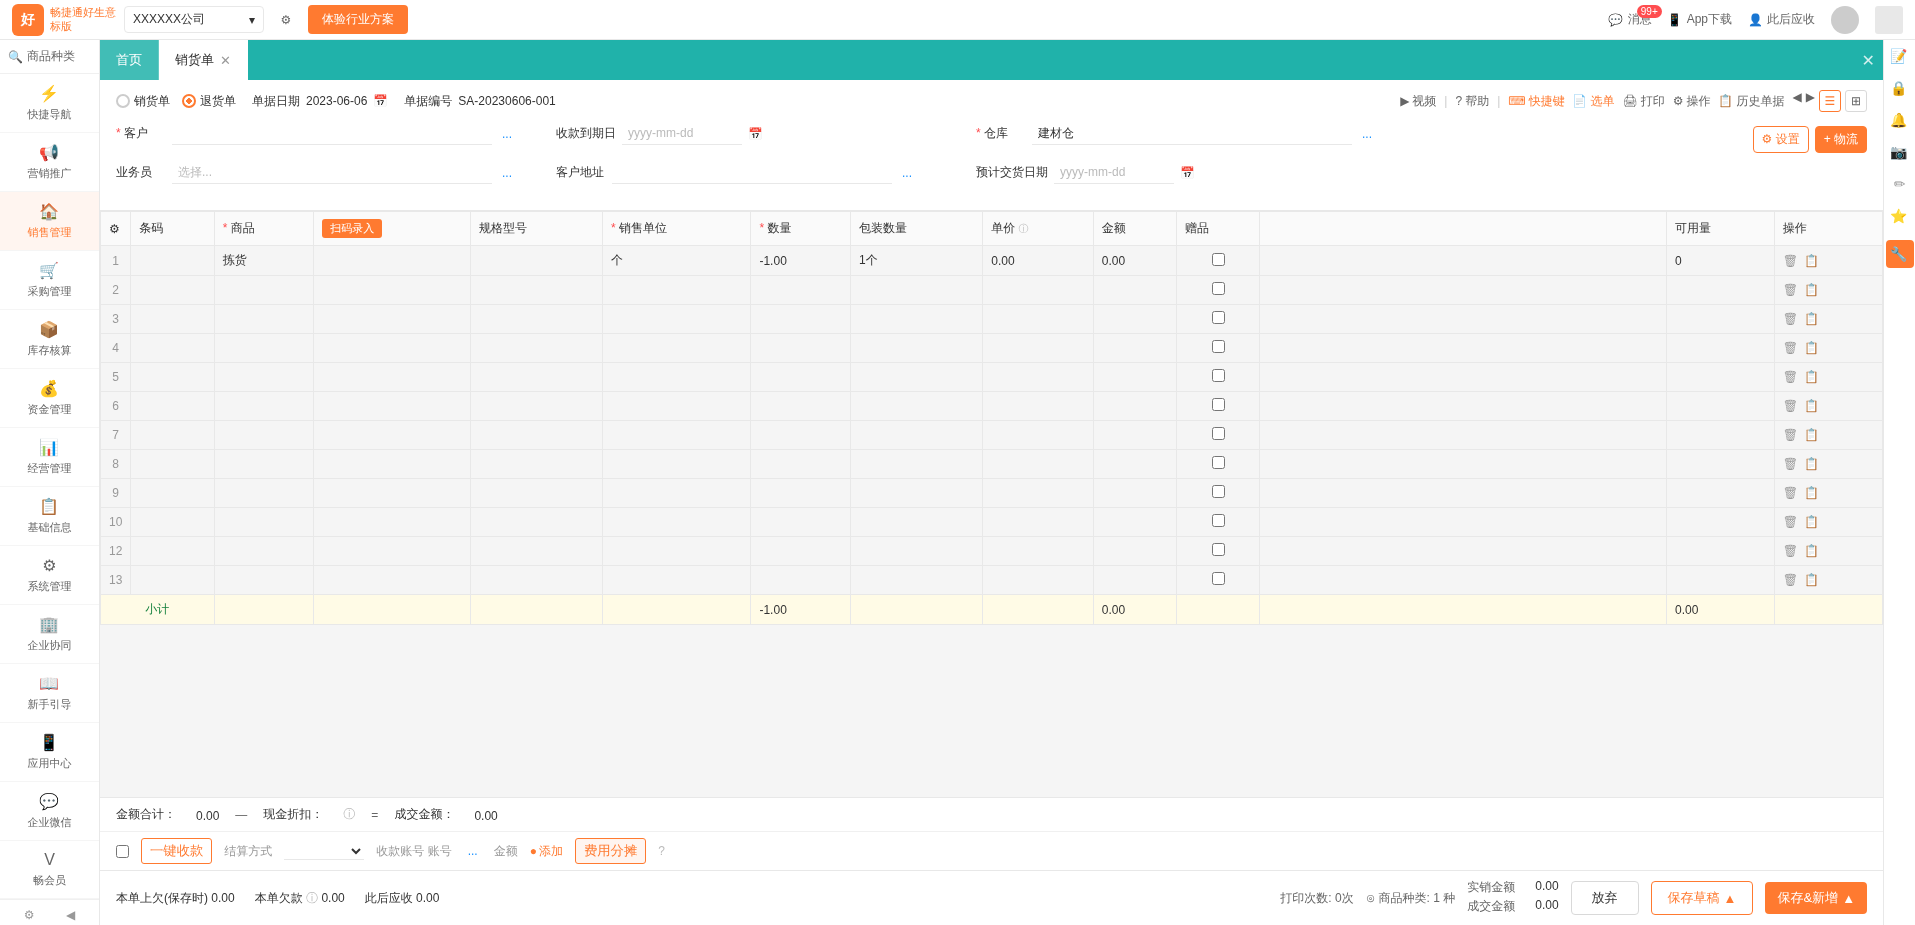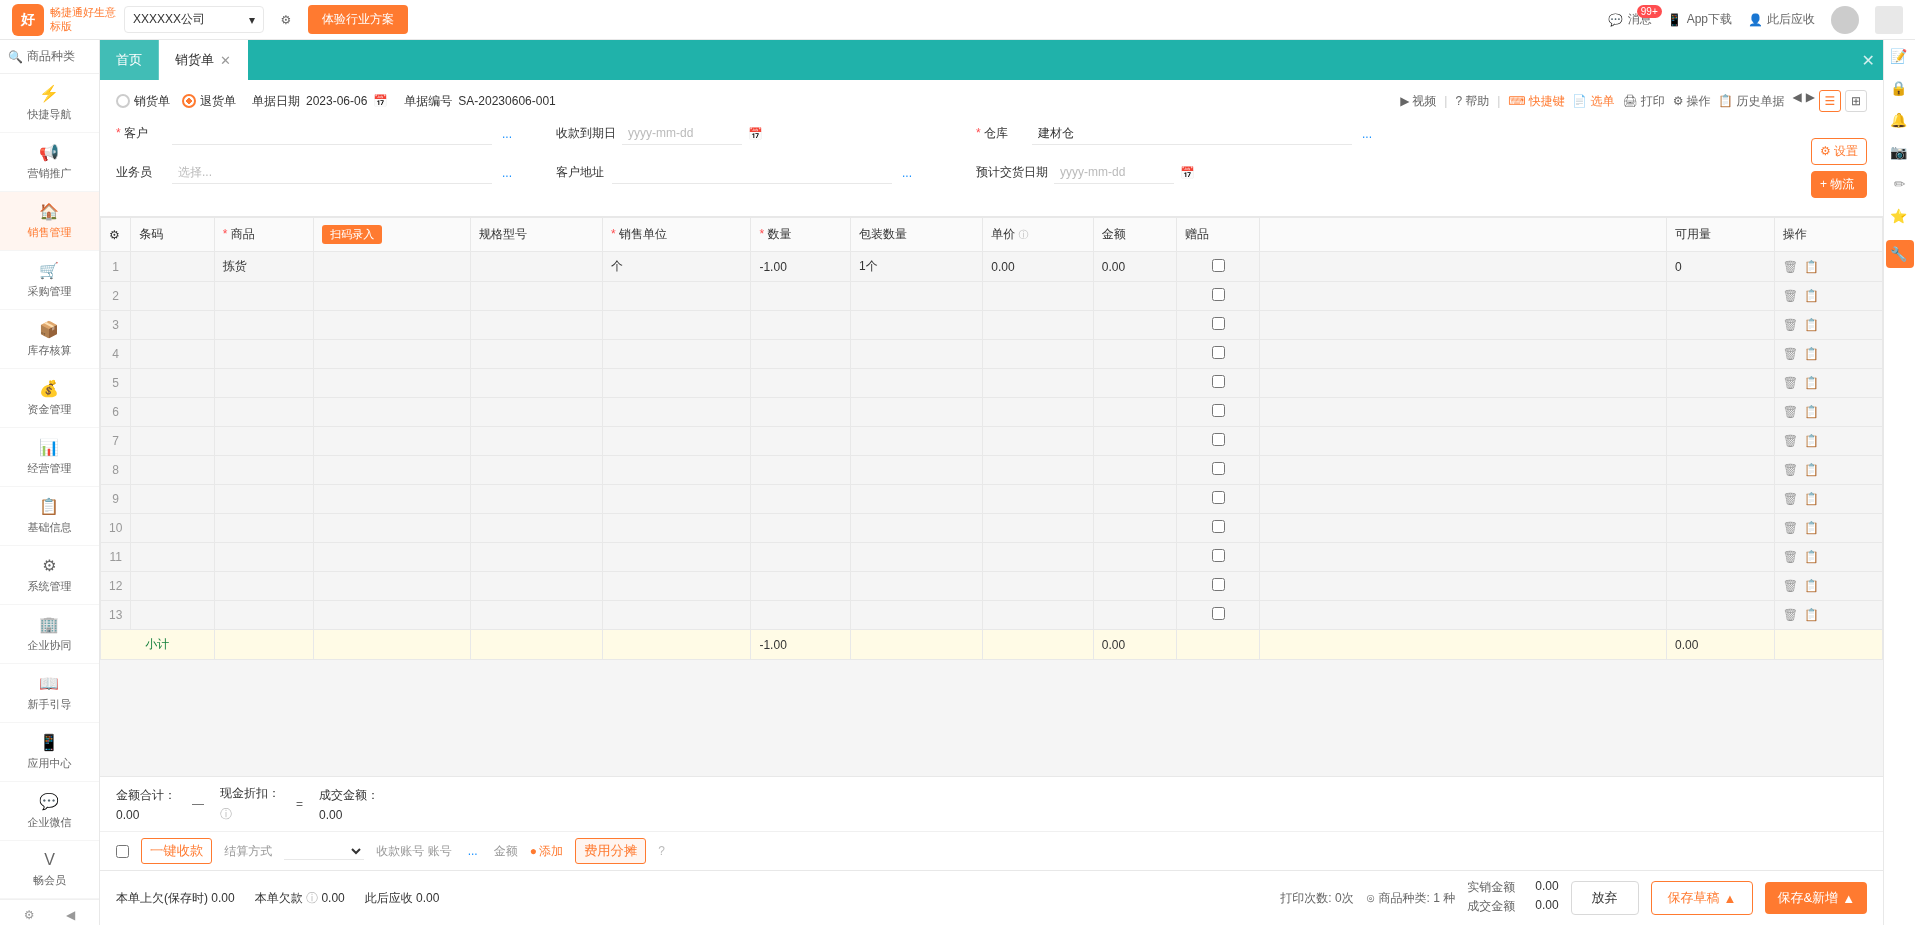"⚙ 设置" div { flex-direction: column -> row; margin-top: 16px -> 4px }
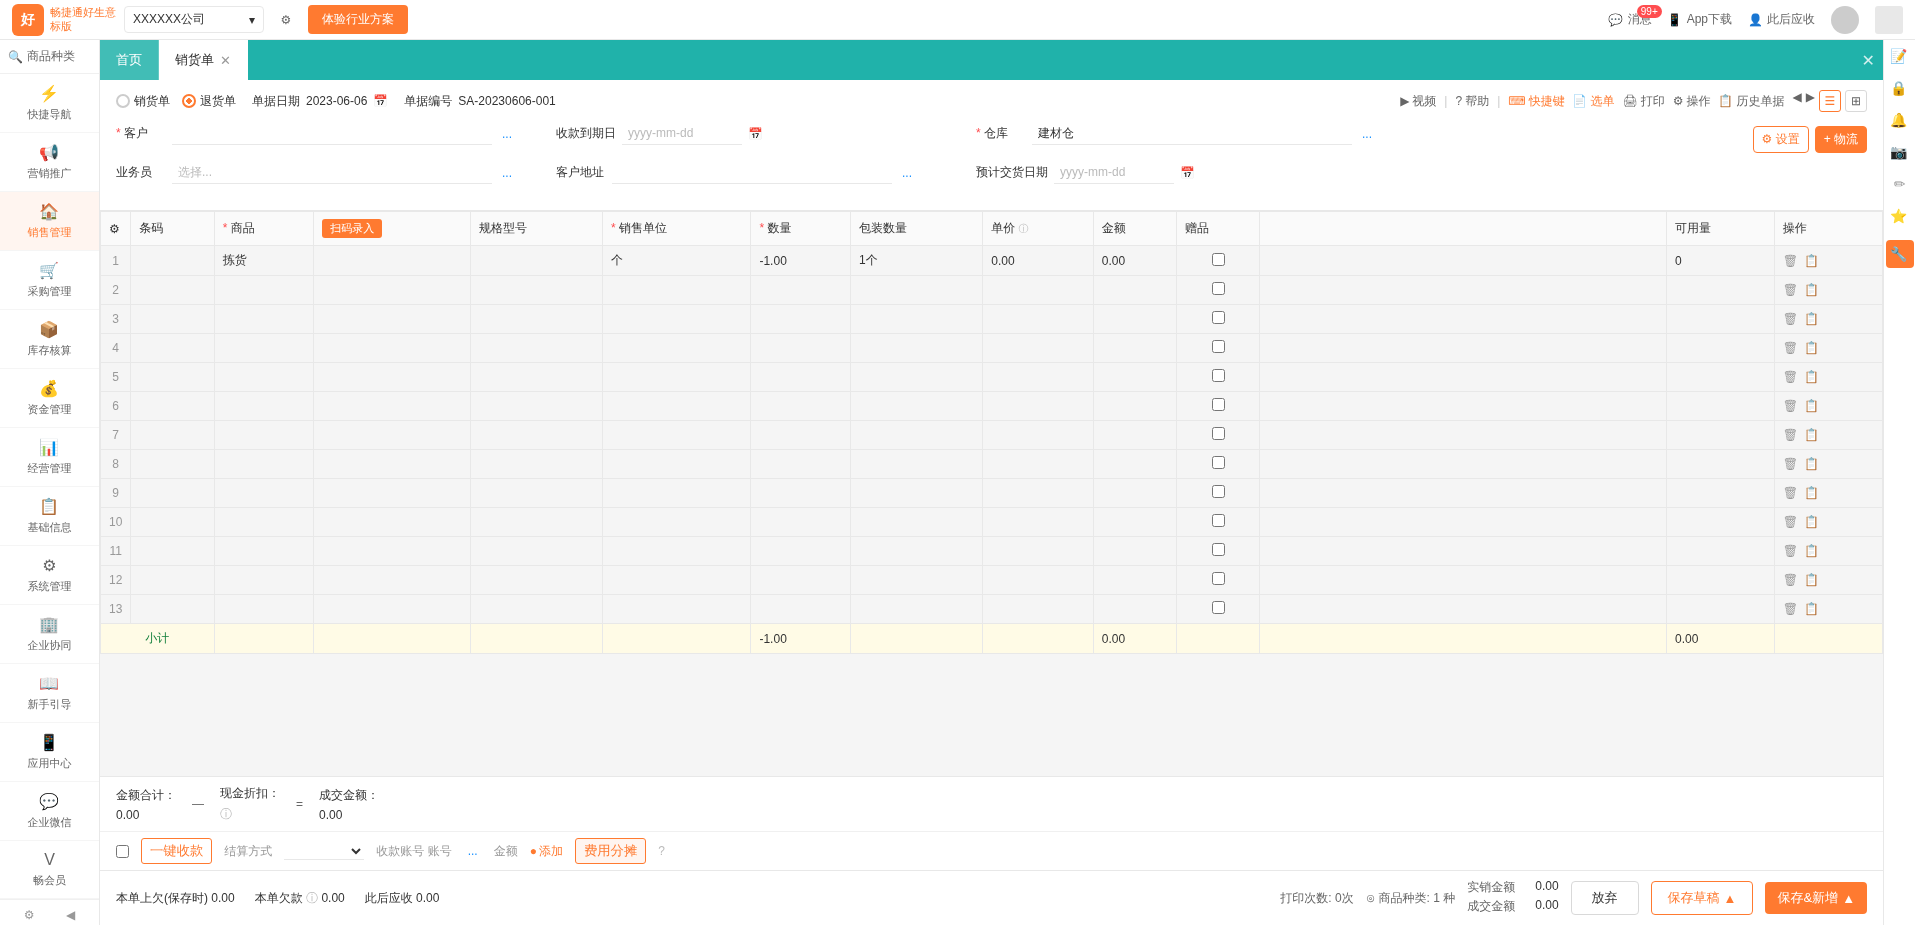"11" tr { html: <tr> <td>11</td> <td></td> <td></td> <td></td> <td></td> <td></td> <td></td> <td></td> <td></td> <td></td> <td><input></td> <td></td> <td></td> <td> <div> <span>🗑</span> <span>📋</span> </div> </td> </tr> -> none }
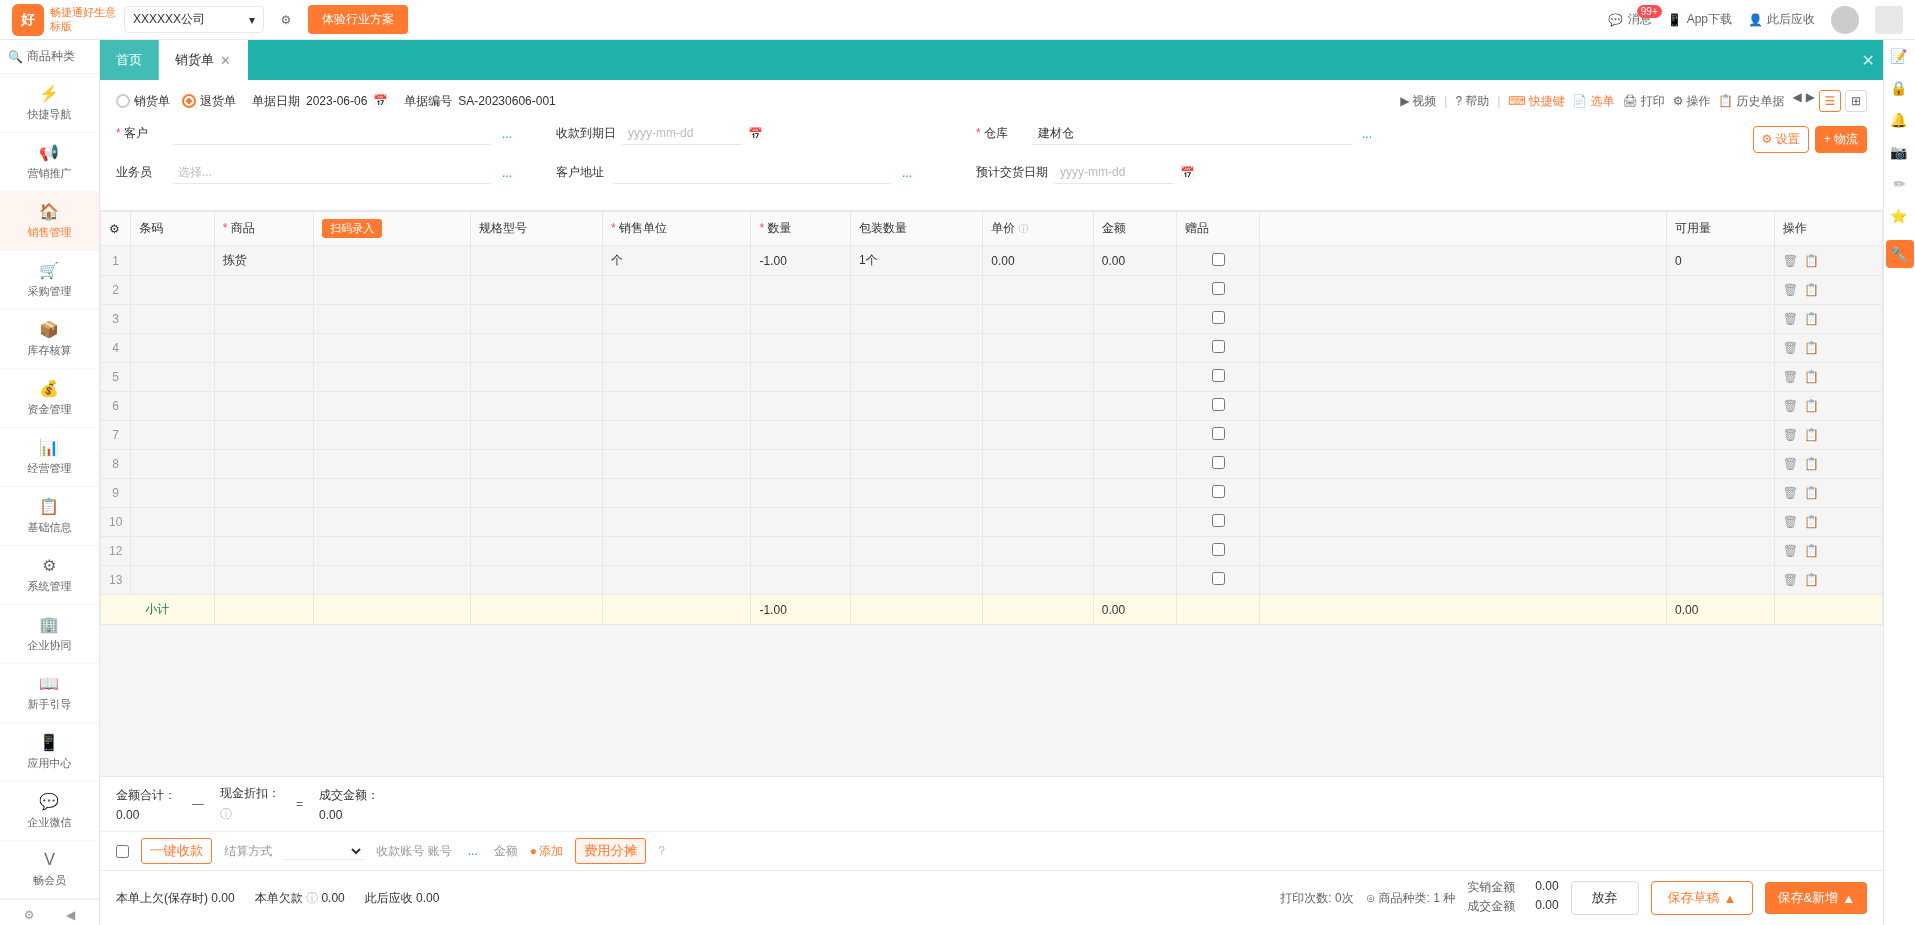"金额合计：" .summary-item { align-items: flex-start -> flex-end; flex-direction: column -> none; gap: 4px -> 20px }
